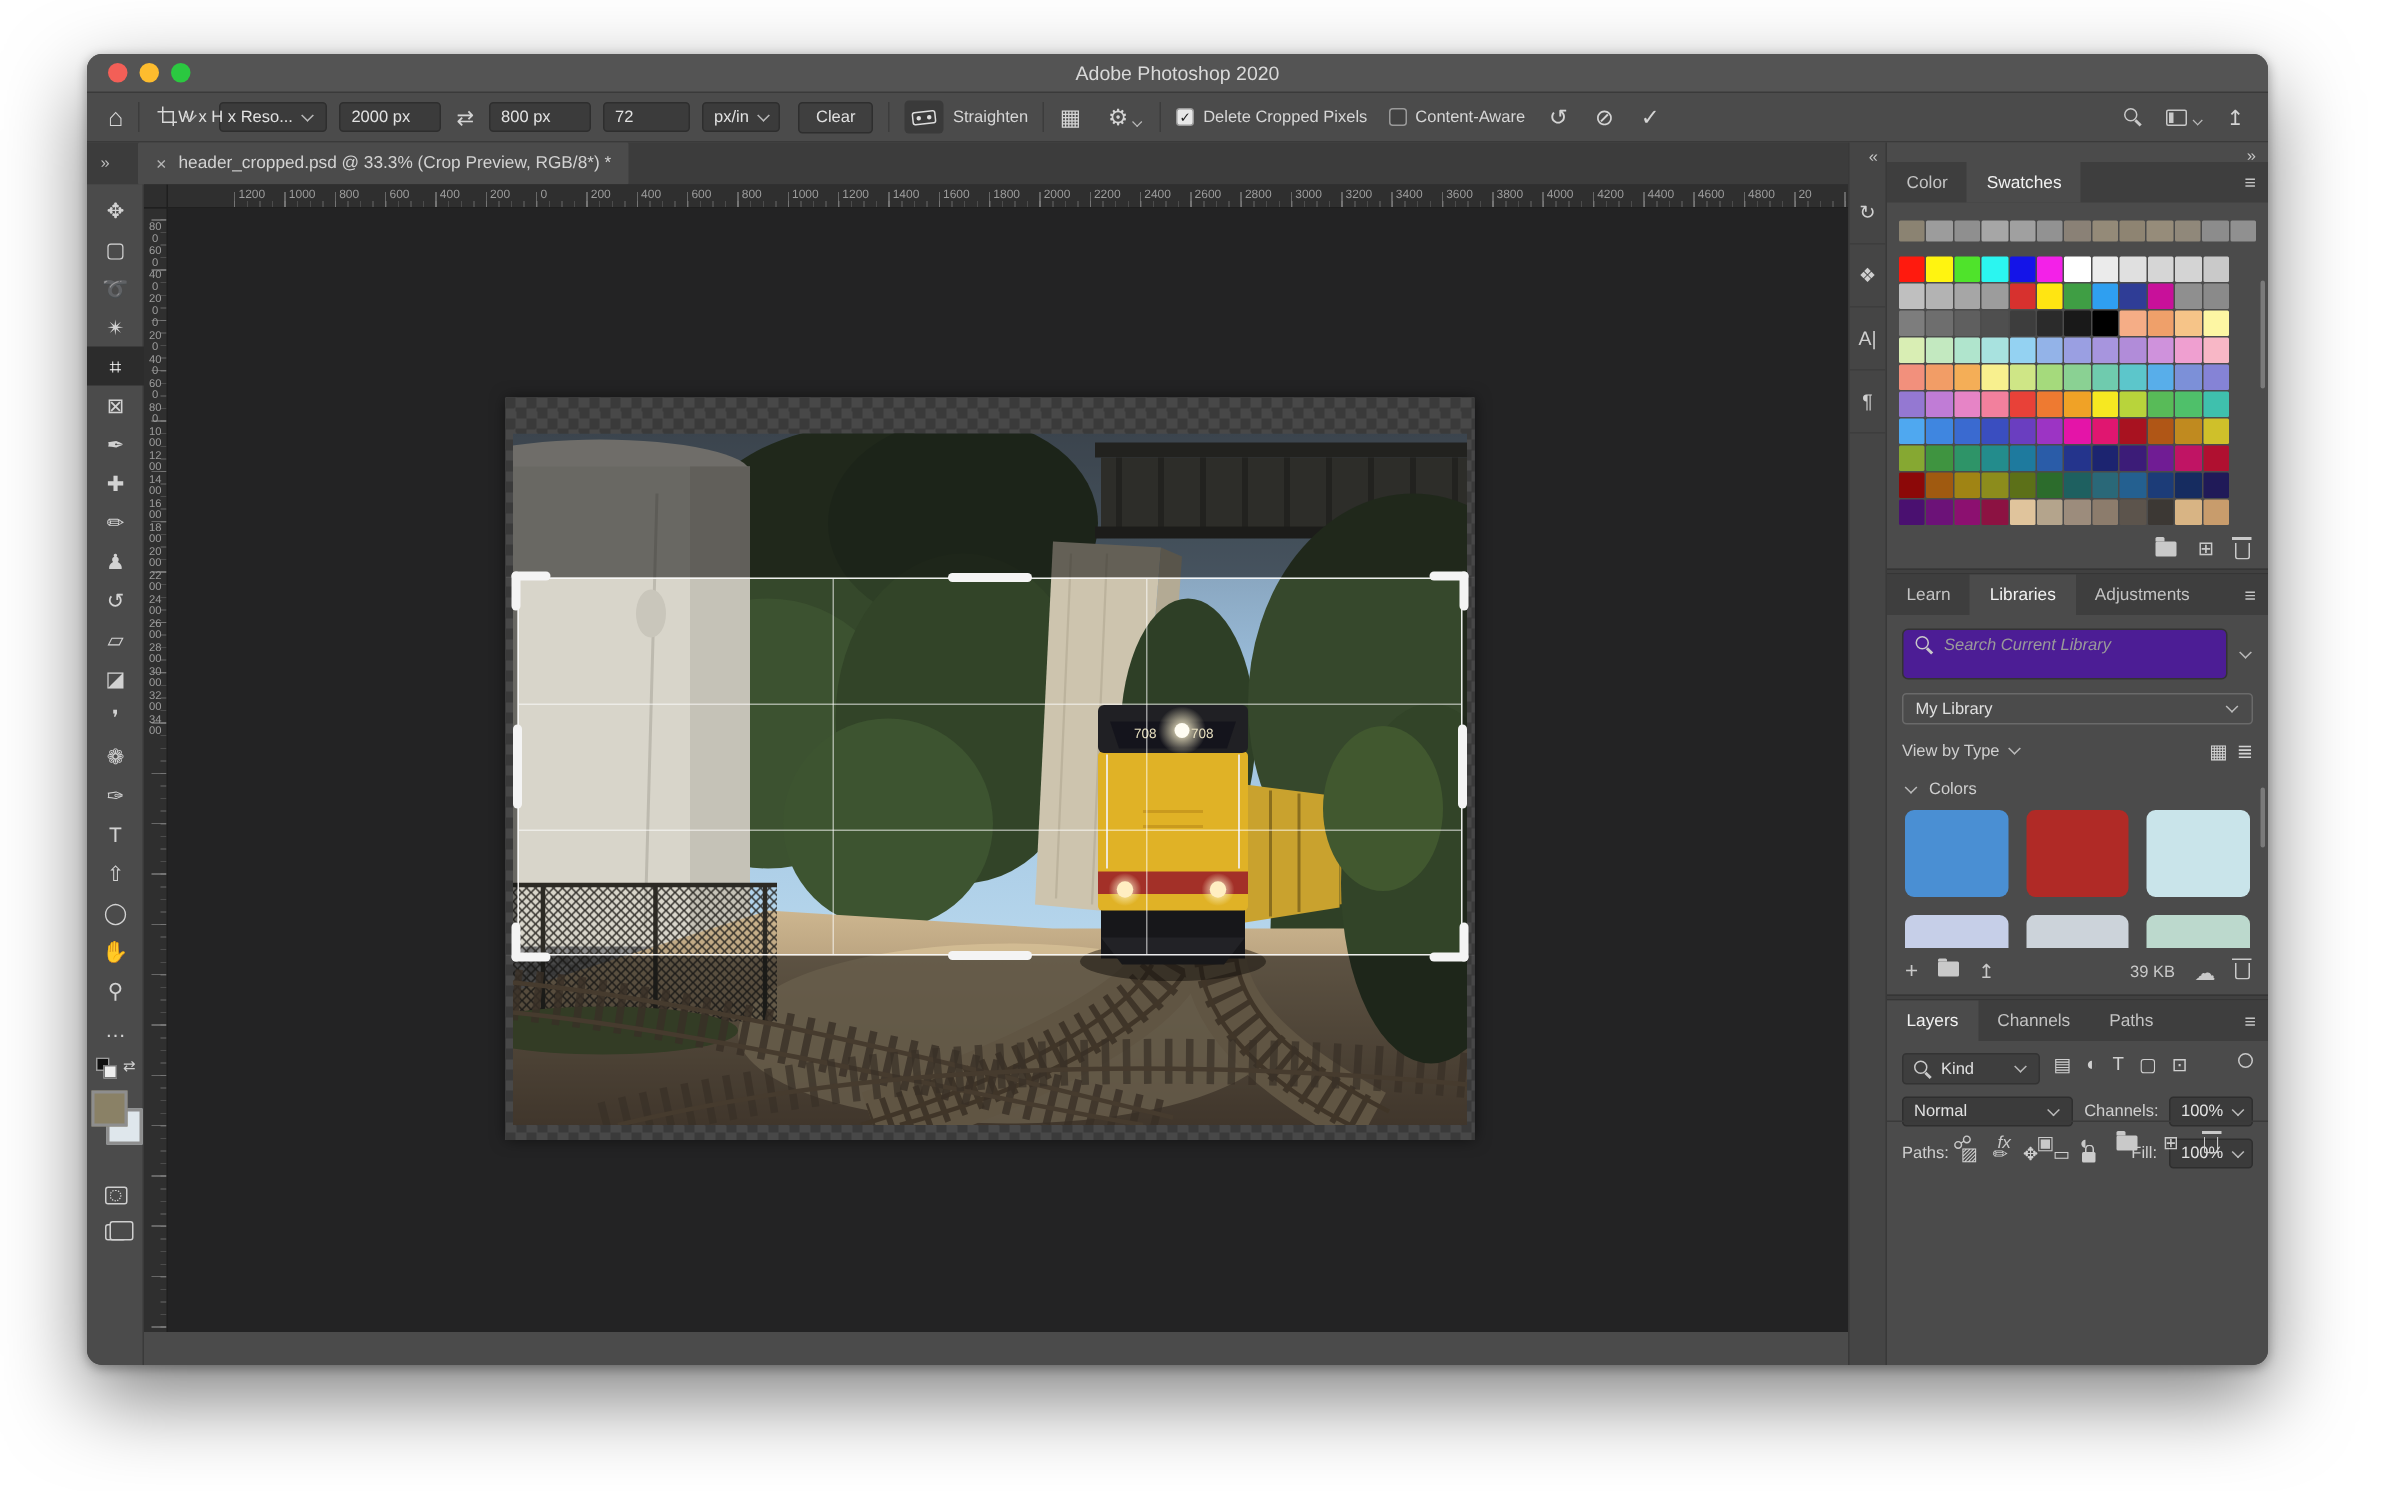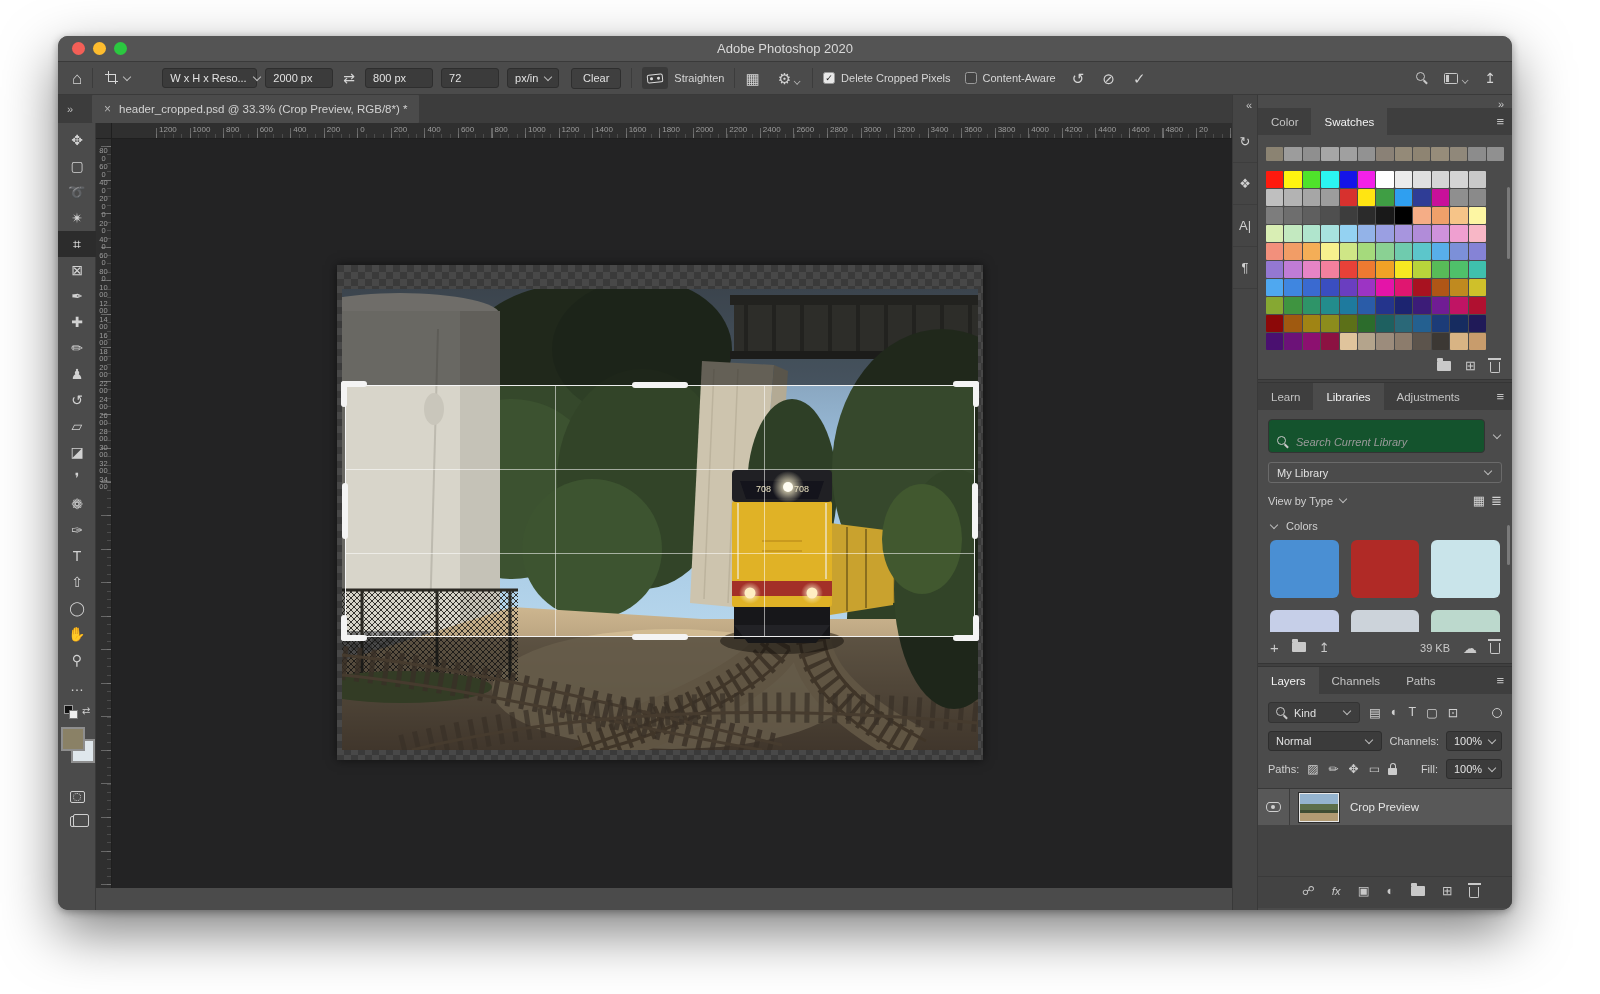"W x H x Reso..." div.field { justify-content: none -> flex-end; margin-left: 30px -> 14px; width: 95px -> 72px }
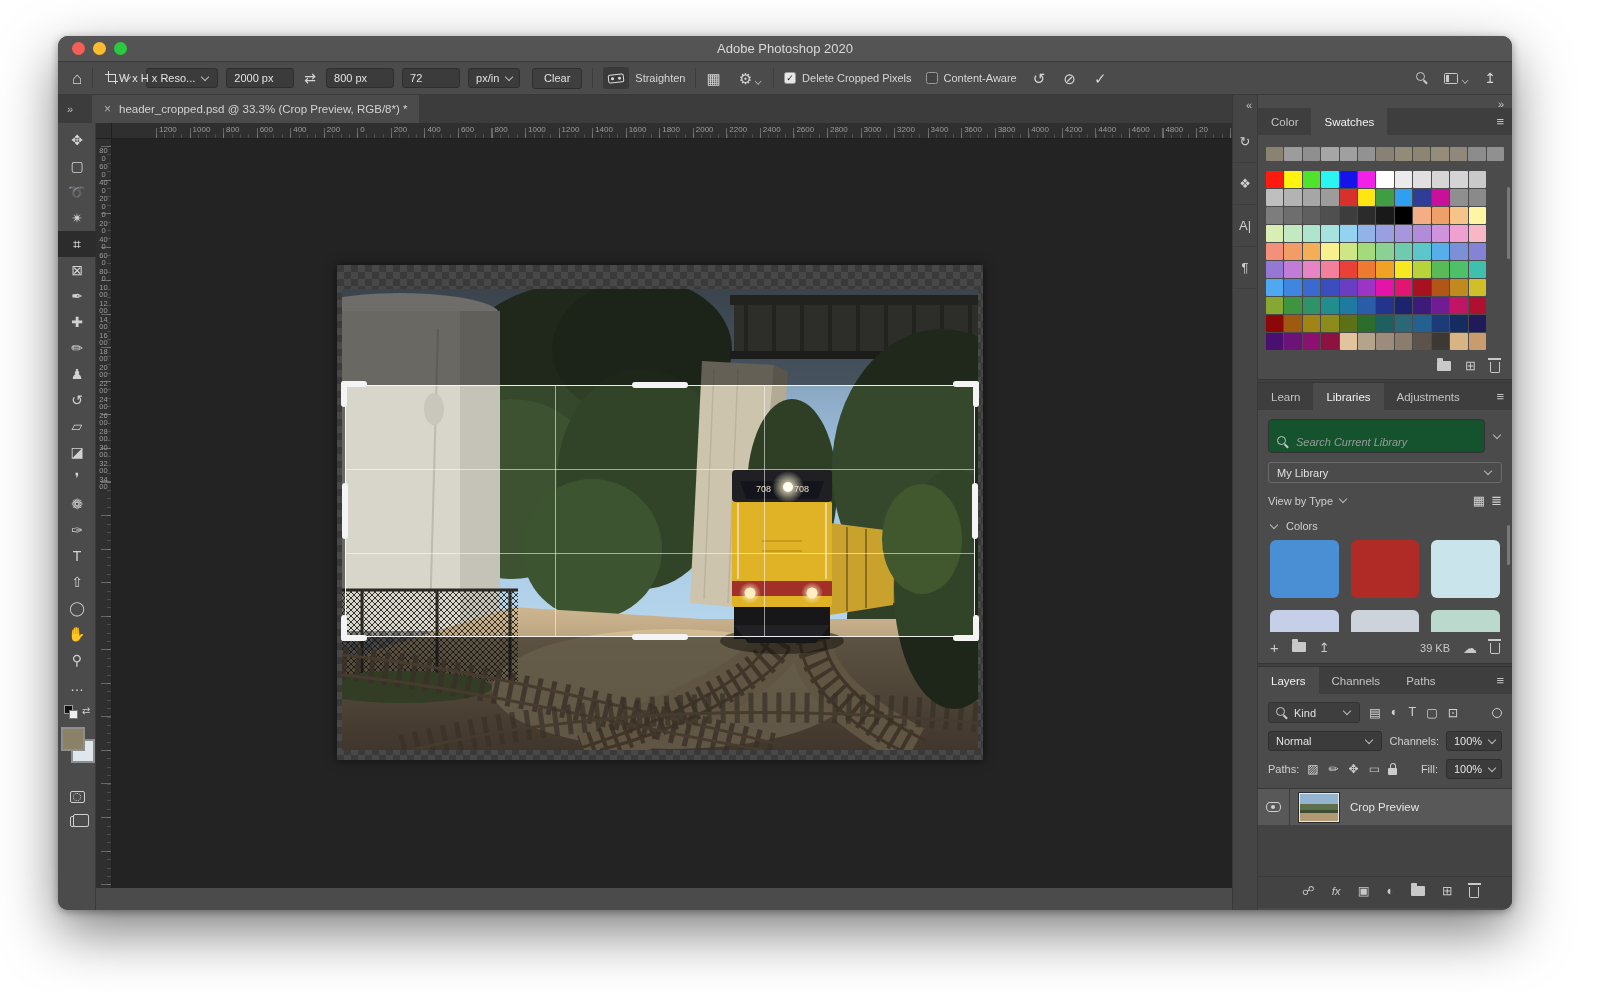"Search Current Library" .searchfield { align-items: flex-start -> flex-end; background: #14532d -> #4c1d95 }
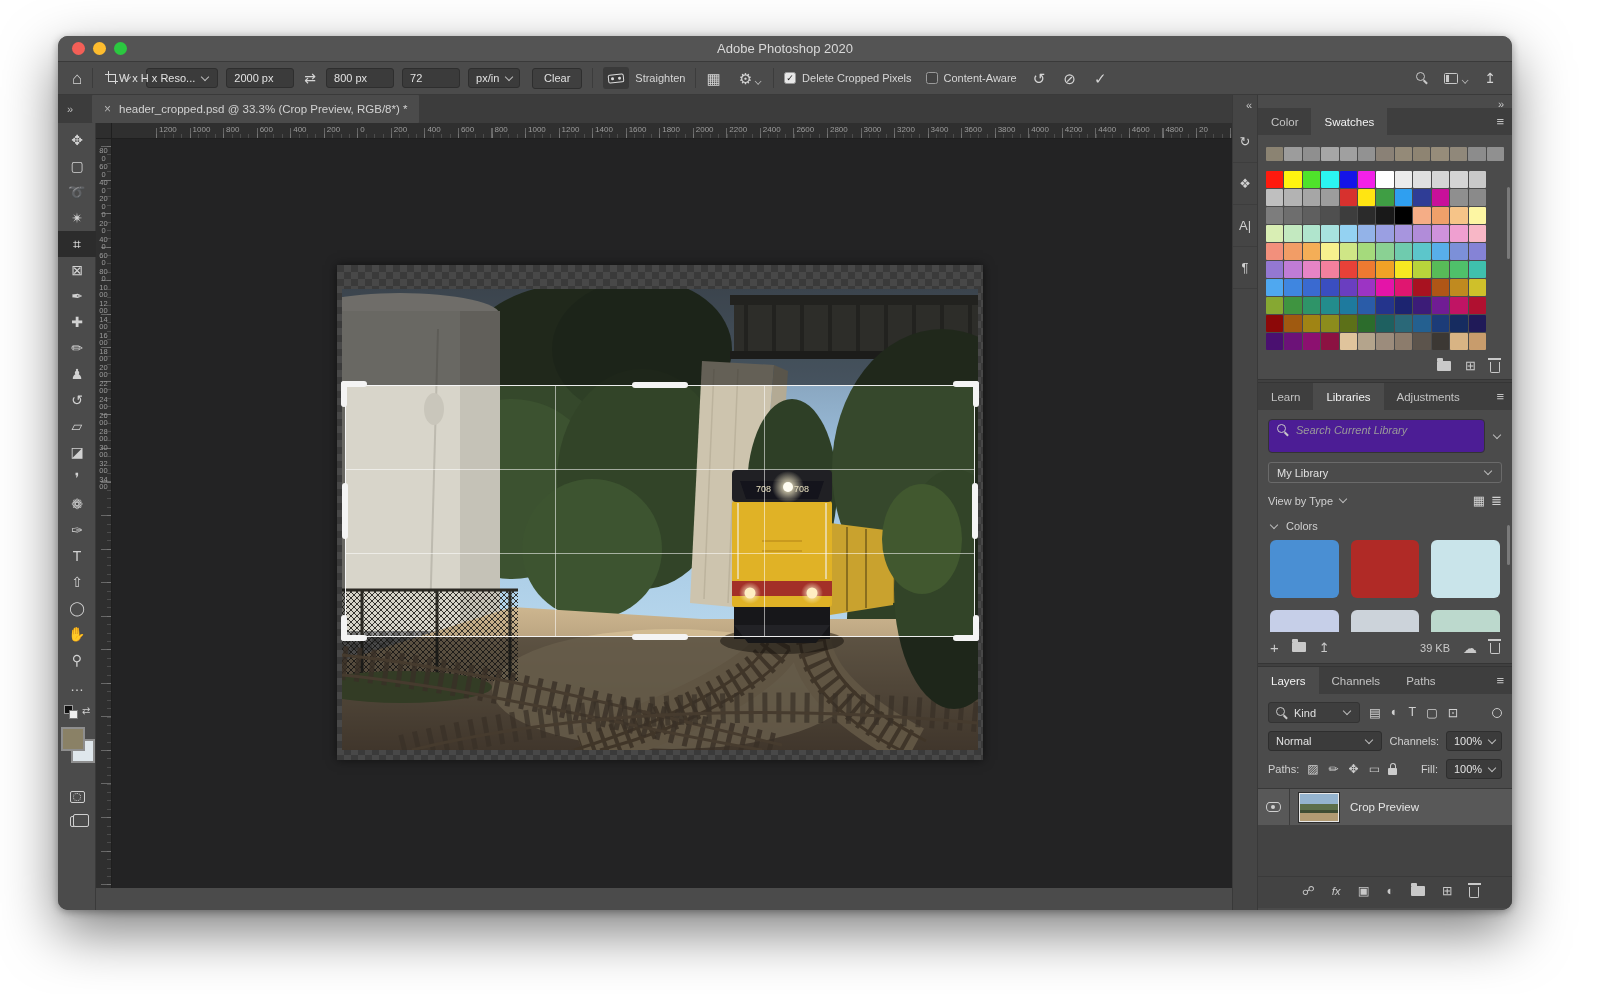"Kind" .filterrow { align-items: center -> flex-start }
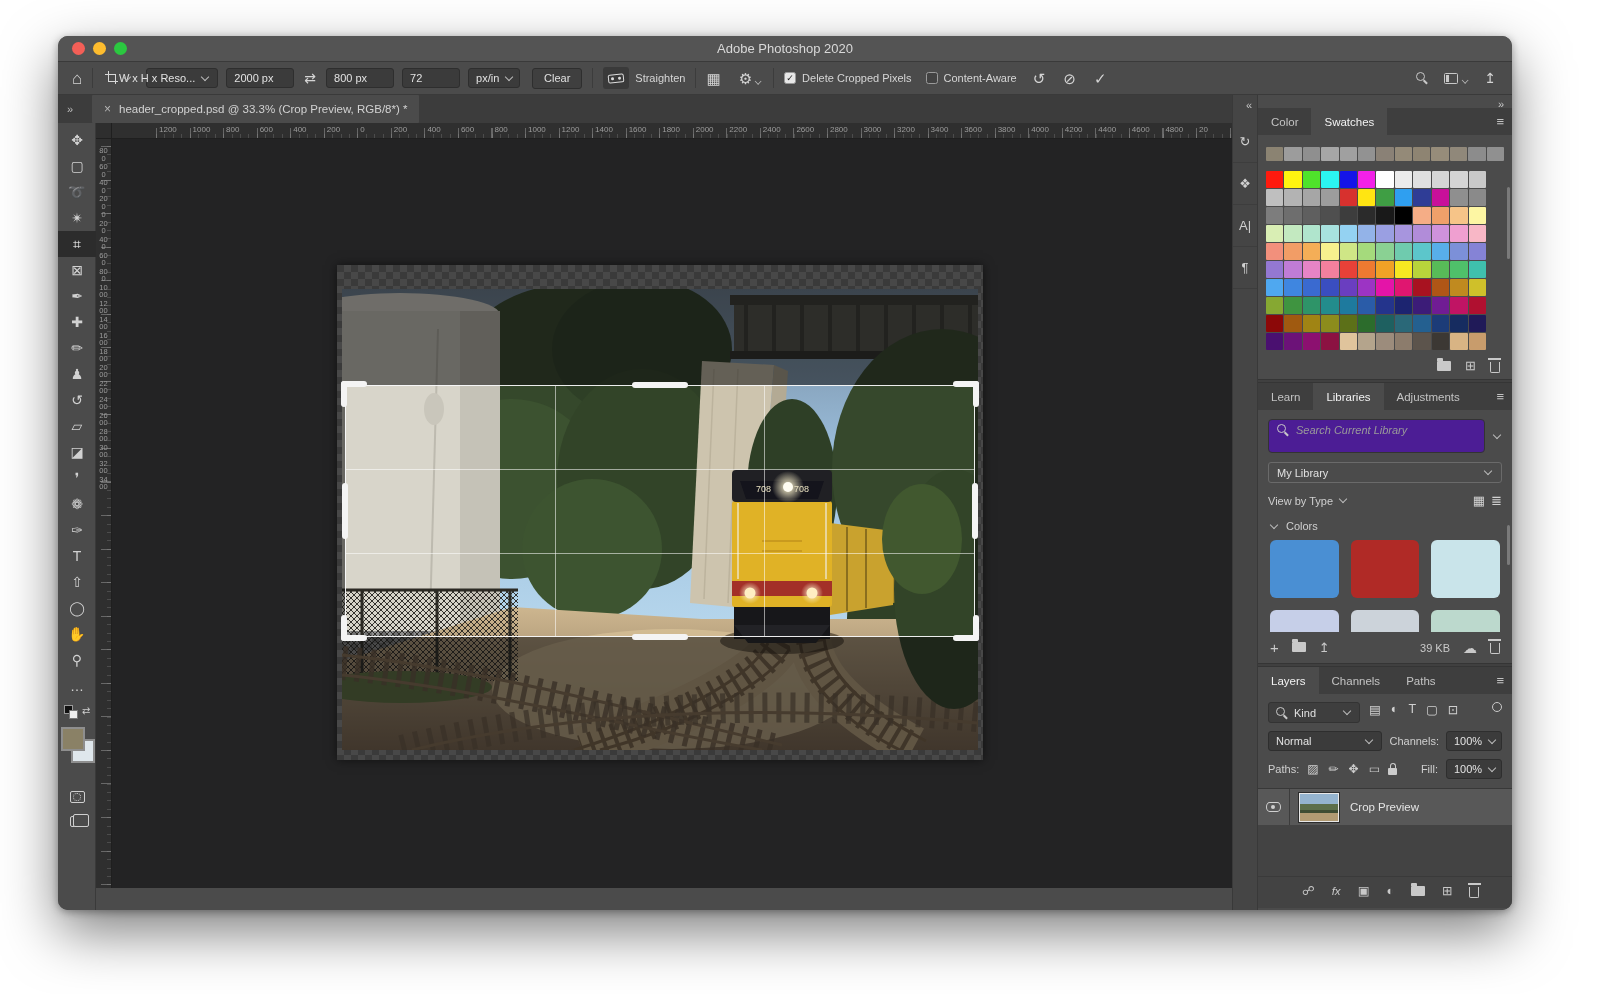"Crop Preview" div.layerlist { html: <div> <div> <span> <span></span> </span> <span></span> <span>Crop Preview</span> </div> </div> -> none }
